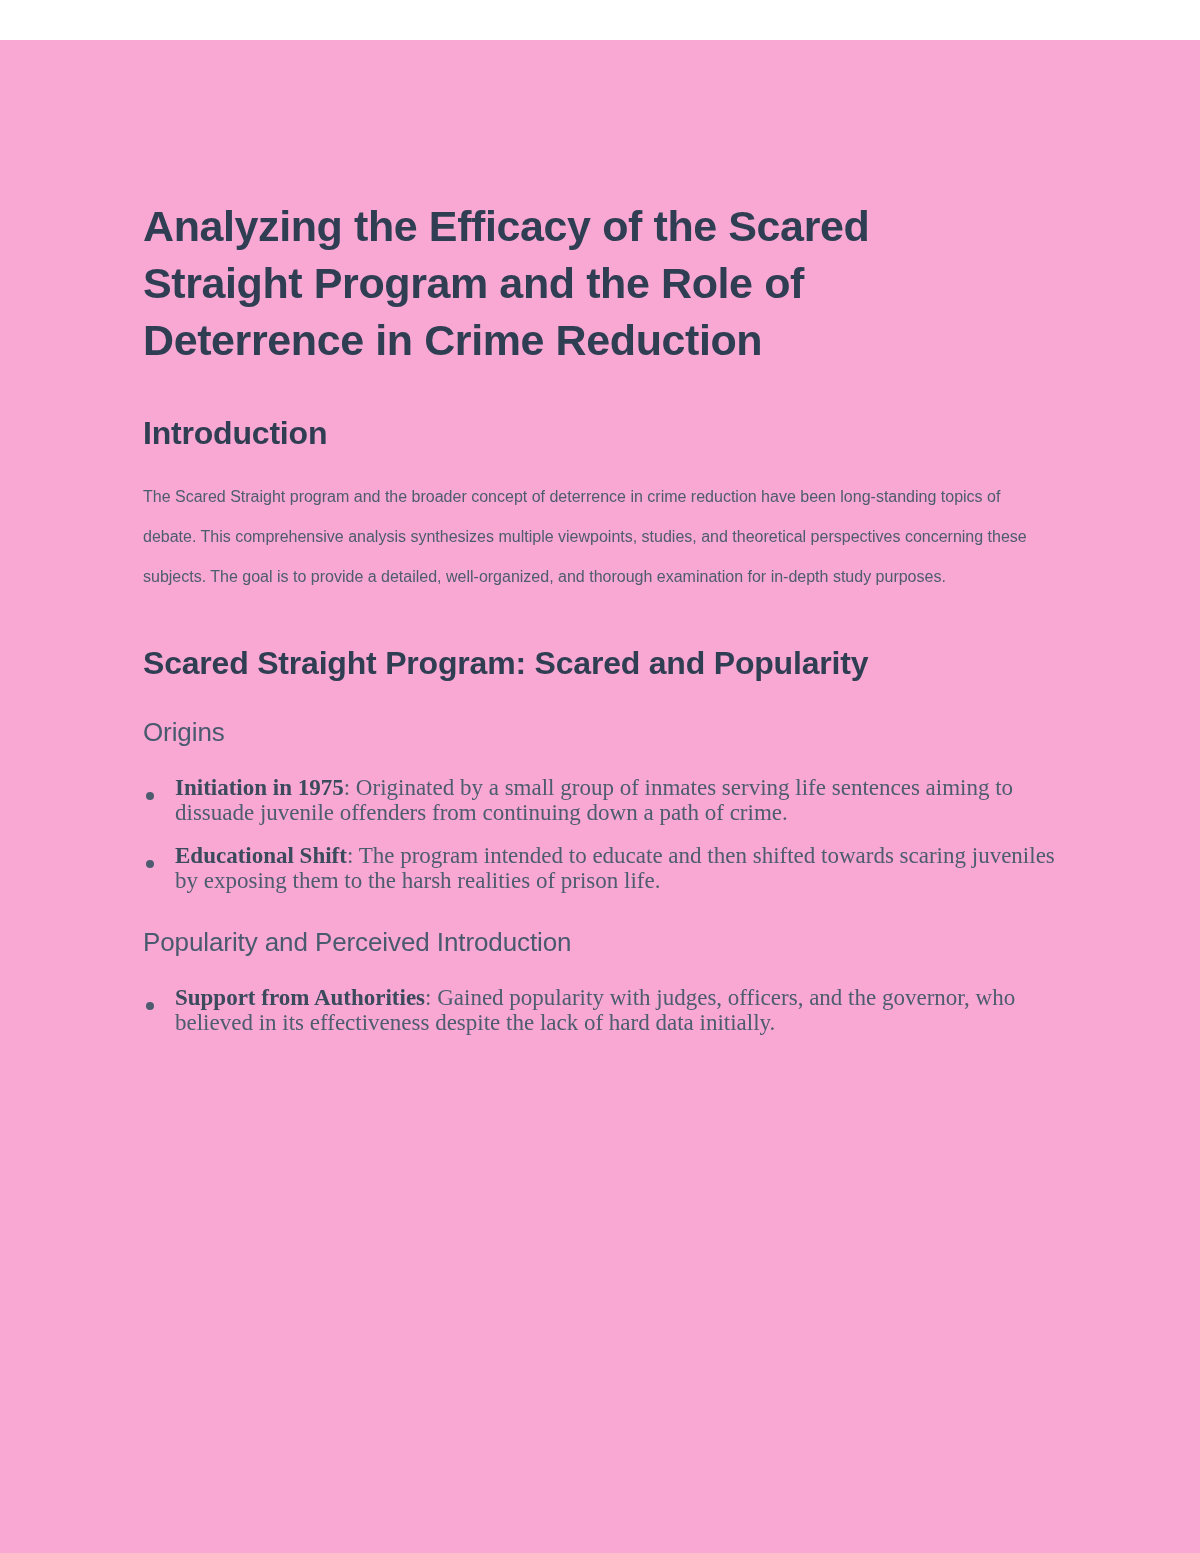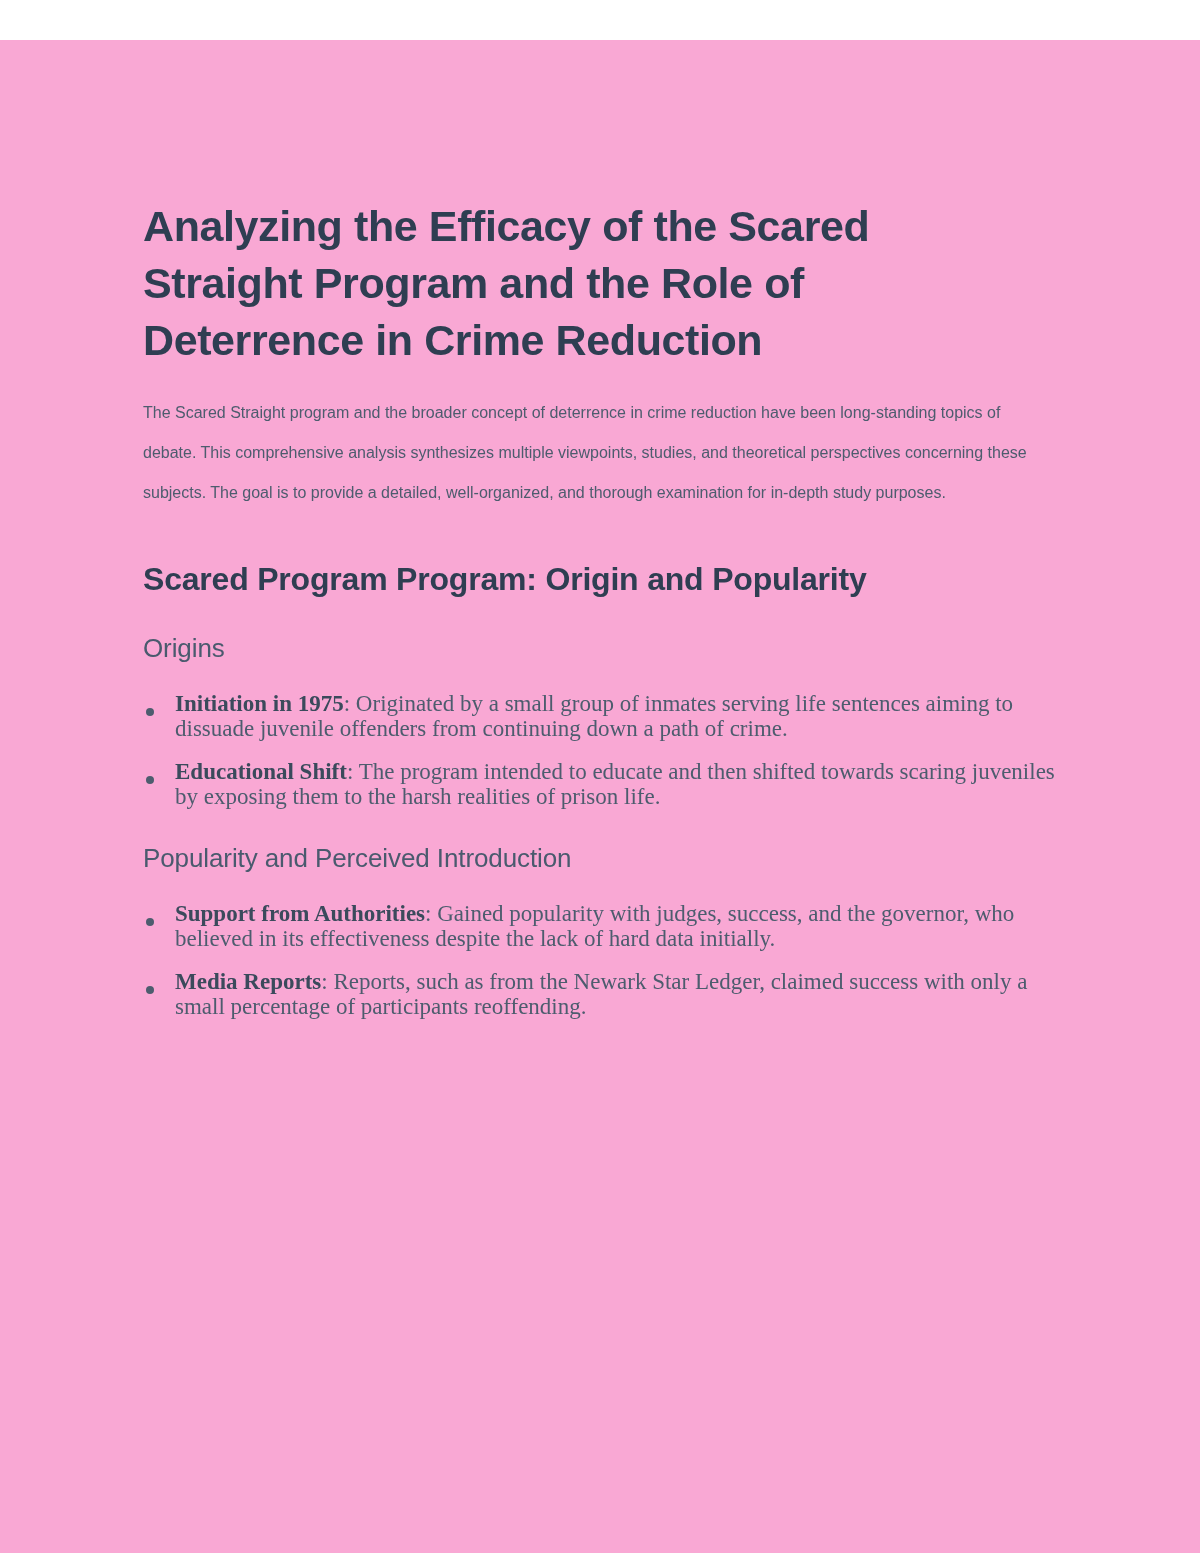"Introduction" h2.section-title { html: none -> <h2>Introduction</h2> }
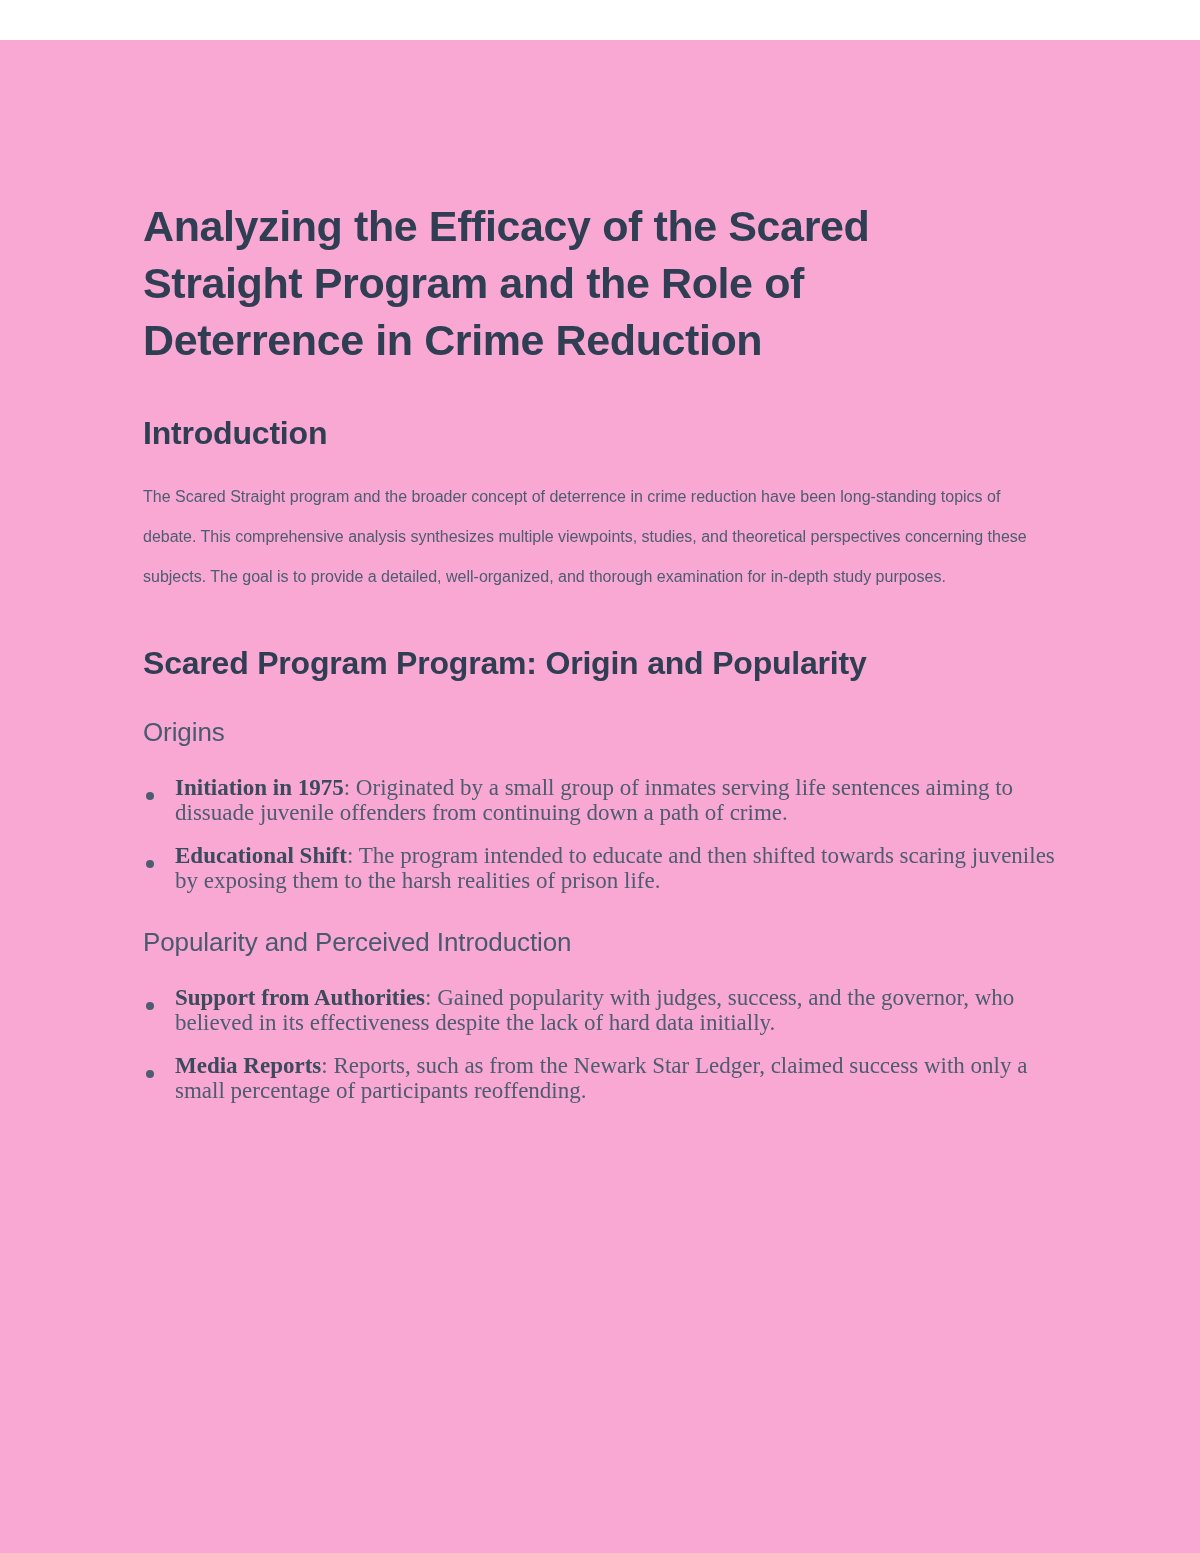"Scared Program Program: Origin and" h2.section-title { text: Program Program: Origin -> Straight Program: Scared }
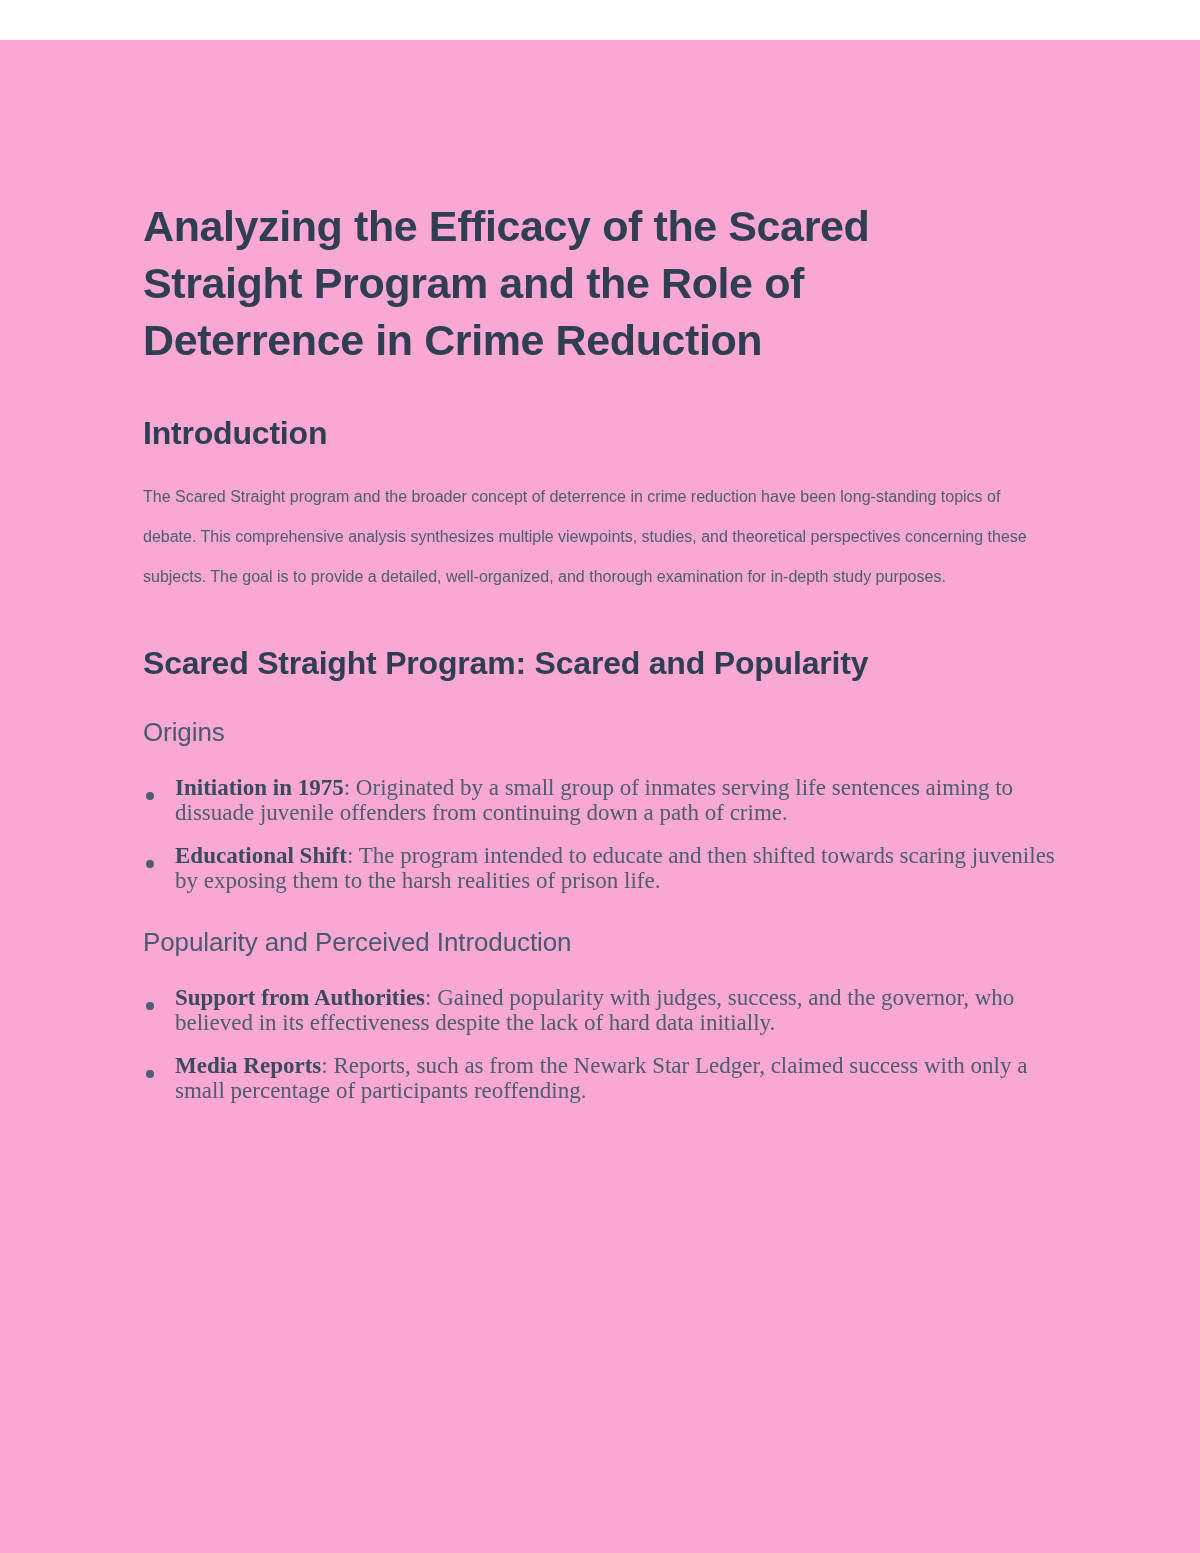": Gained popularity with judges," span.bullet-rest { text: success -> officers }
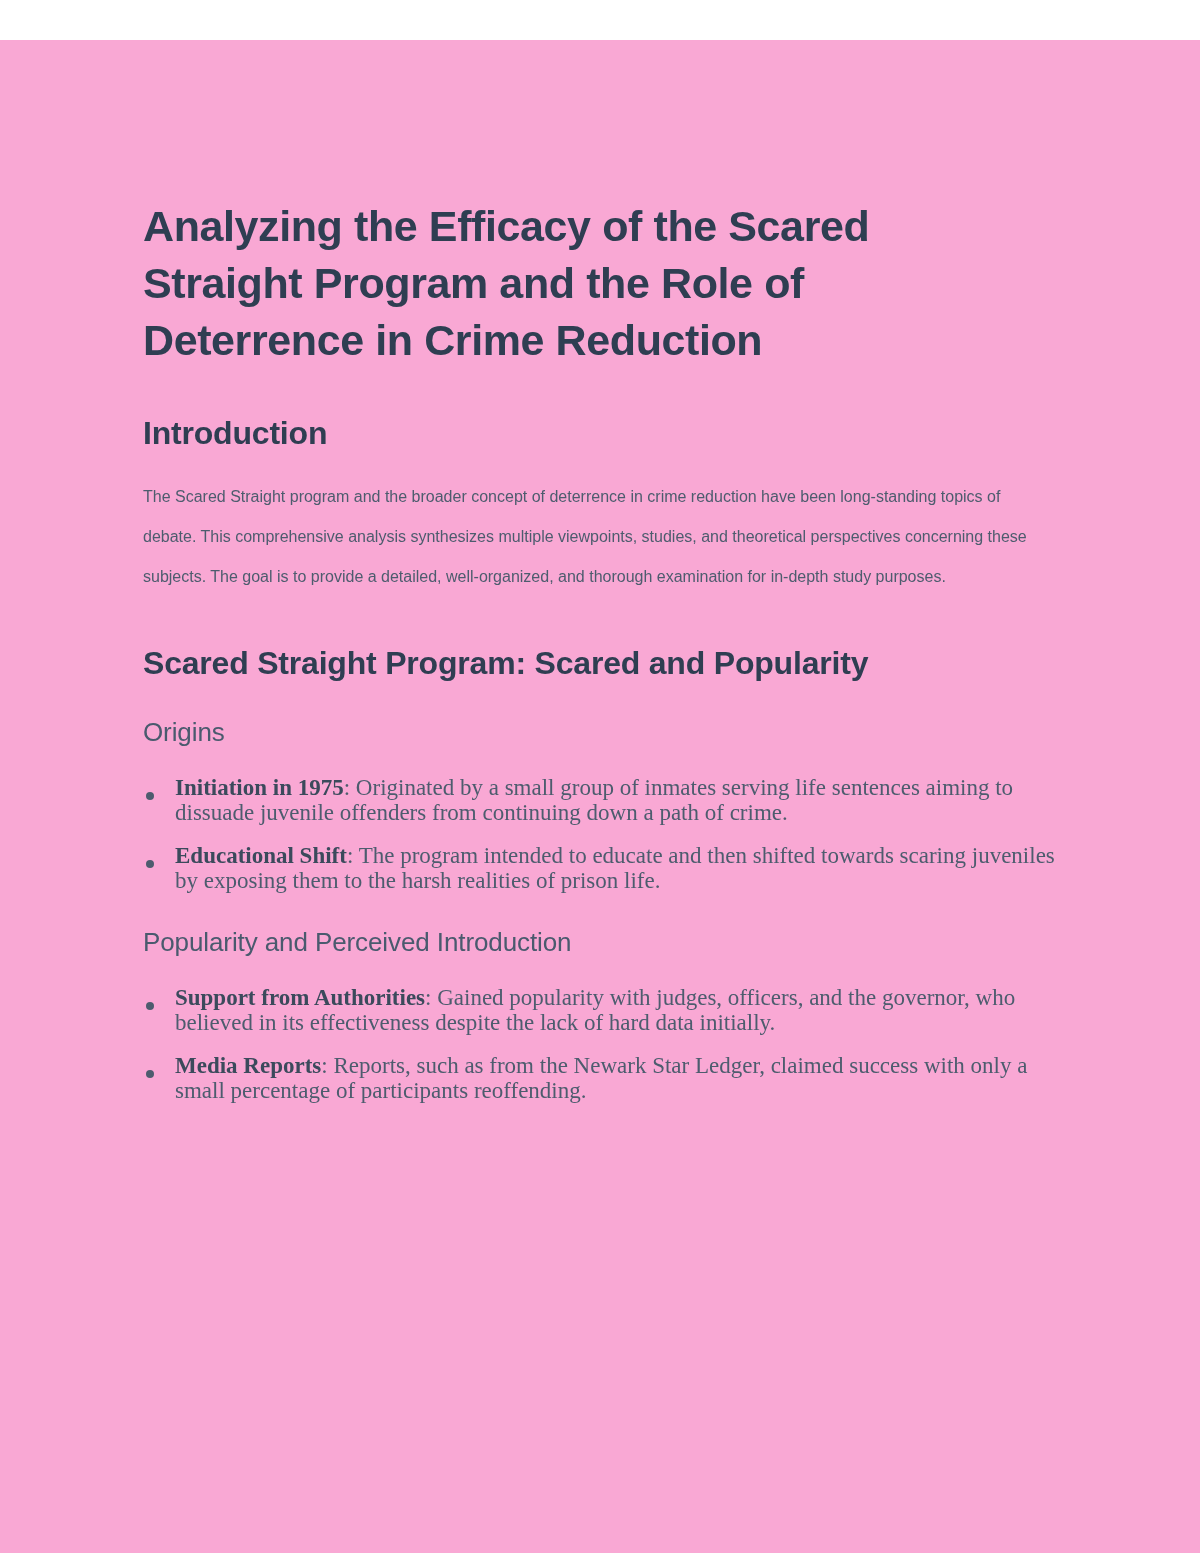"Media Reports: Reports, such as" li.bullet-item { html: <li> <span></span> <span>Media Reports</span><span>: Reports, such as from the Newark Star Ledger, claimed success with only a small percentage of participants reoffending.</span> </li> -> none }
